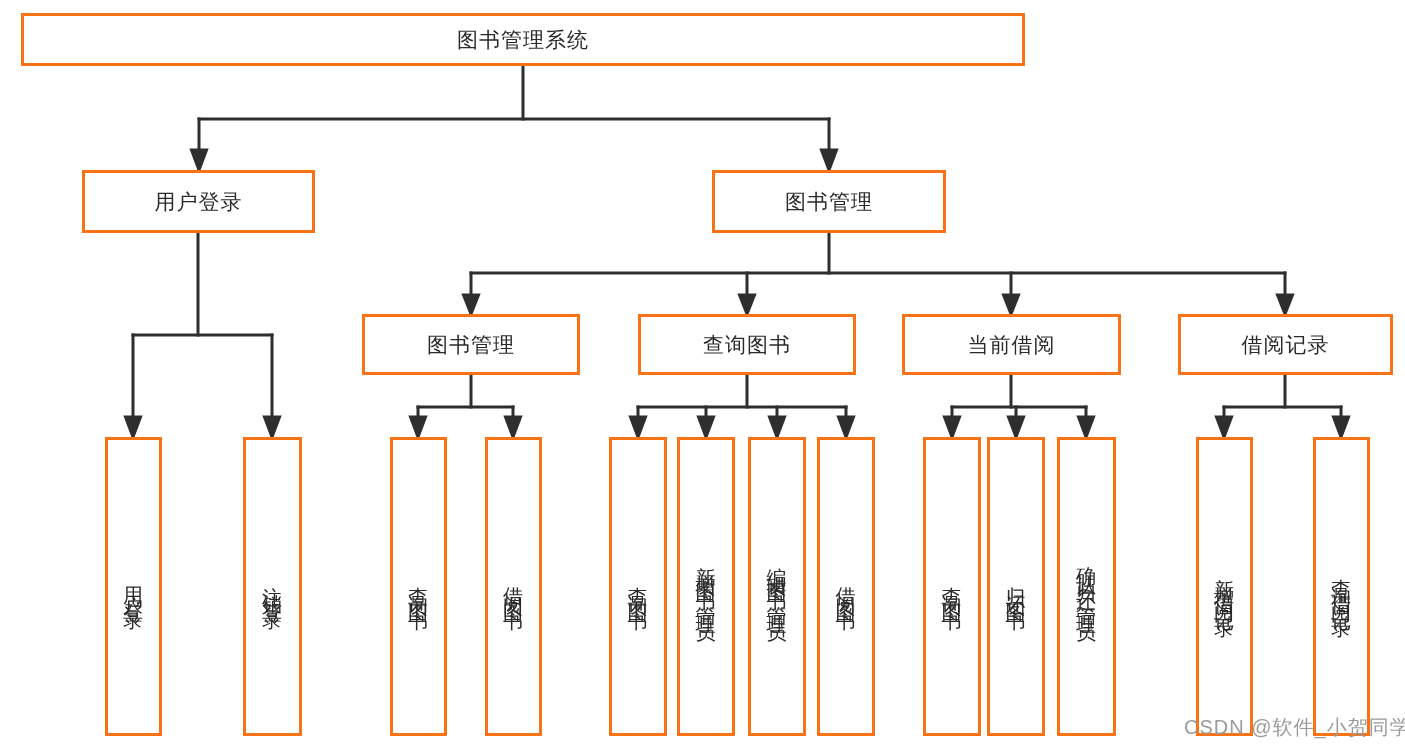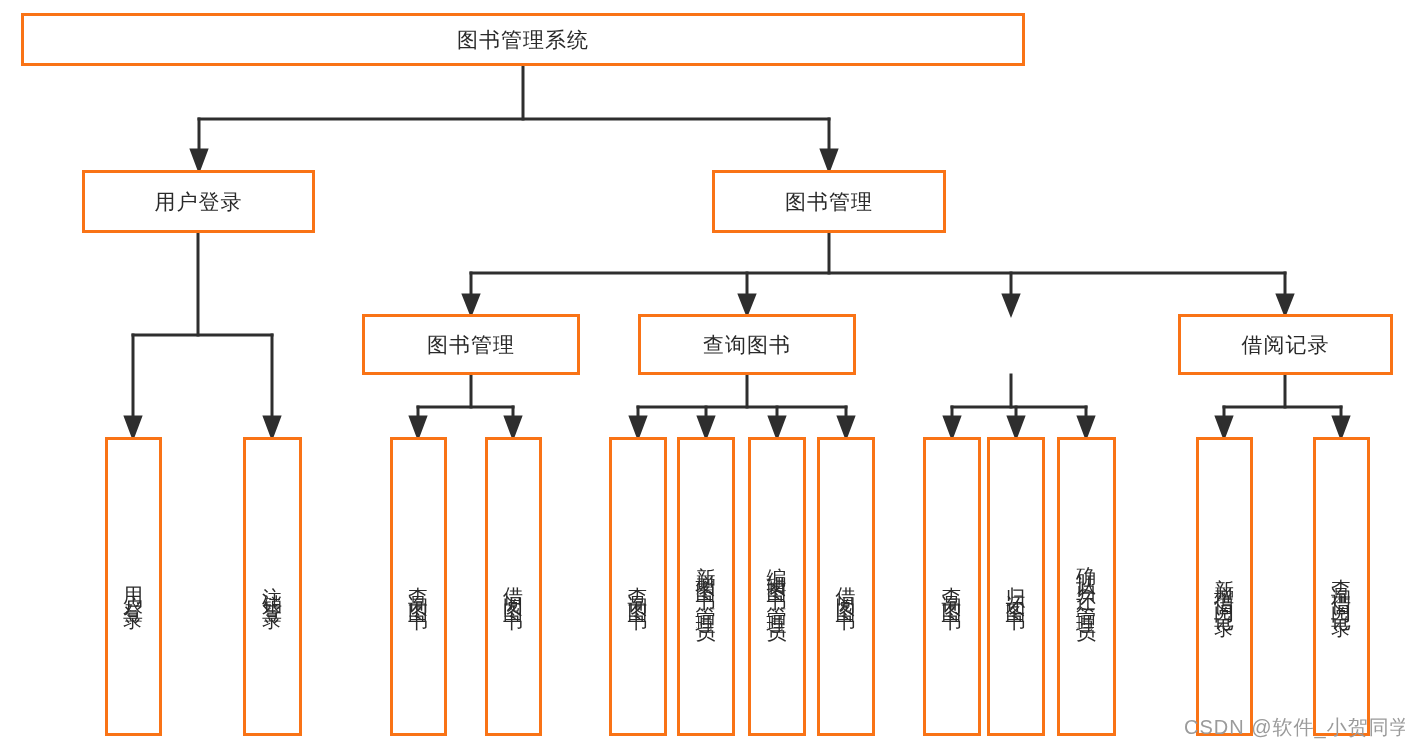"当前借阅" div.box { html: none -> <div> <span>当前借阅</span> </div> }
